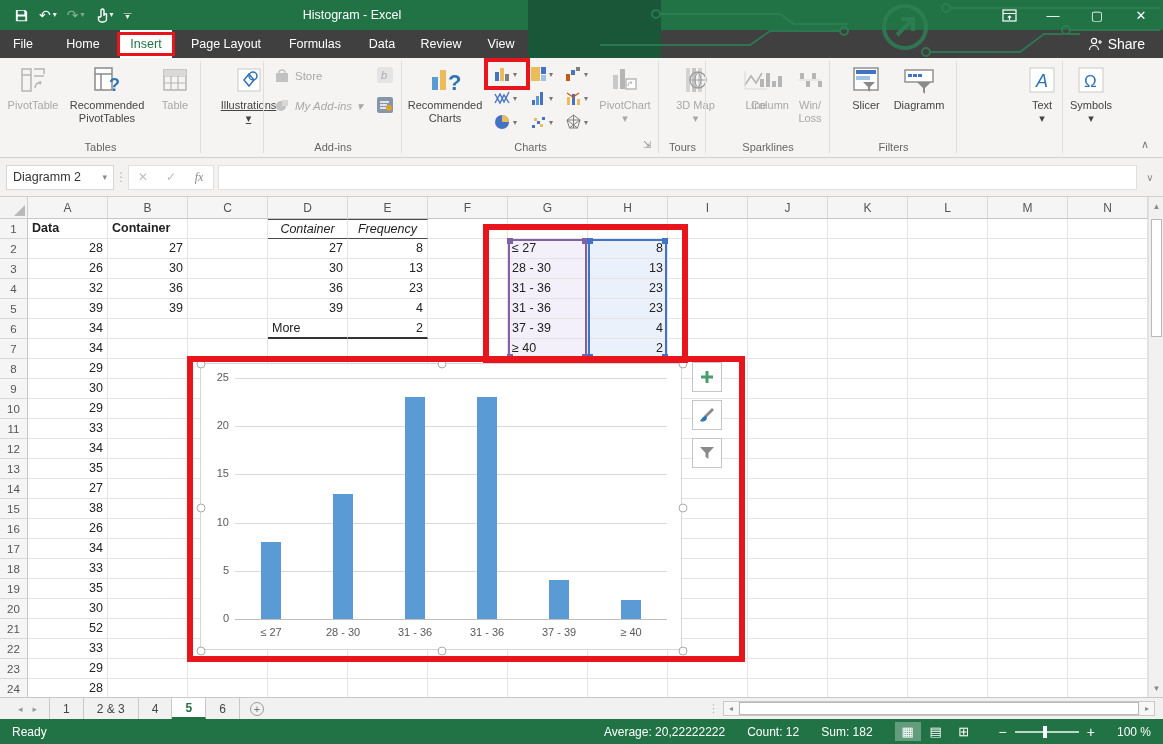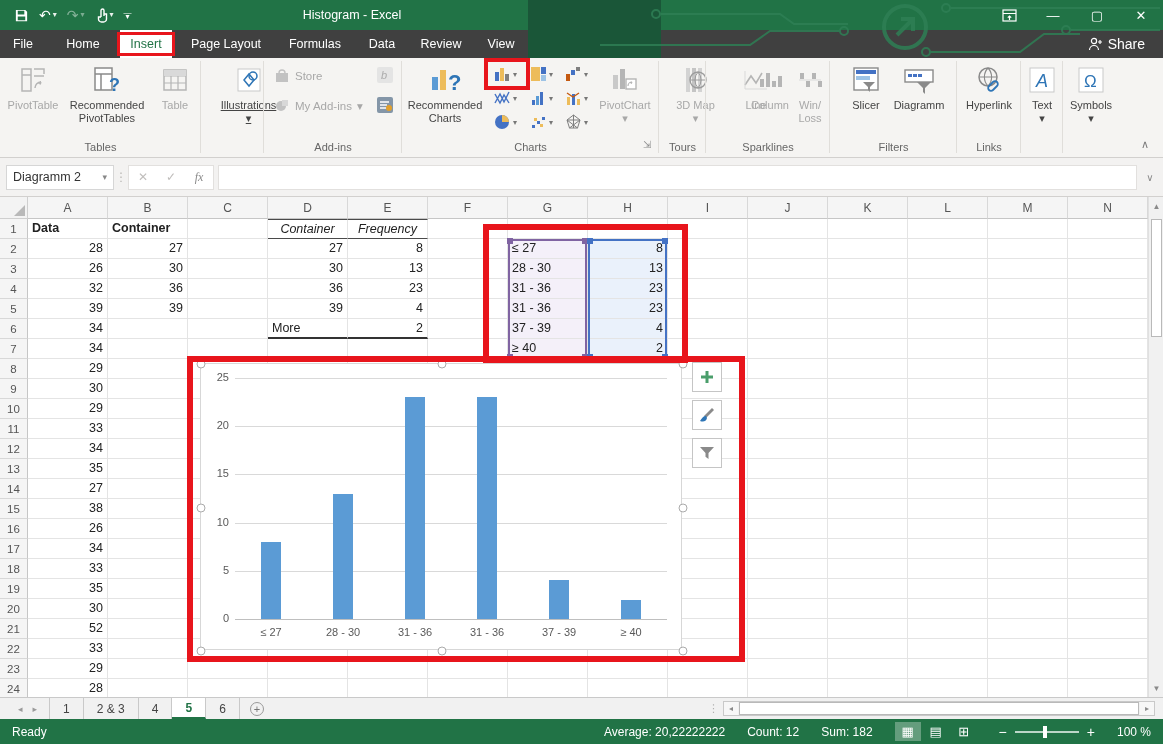"My Add-ins" div.rsm { font-style: none -> italic }
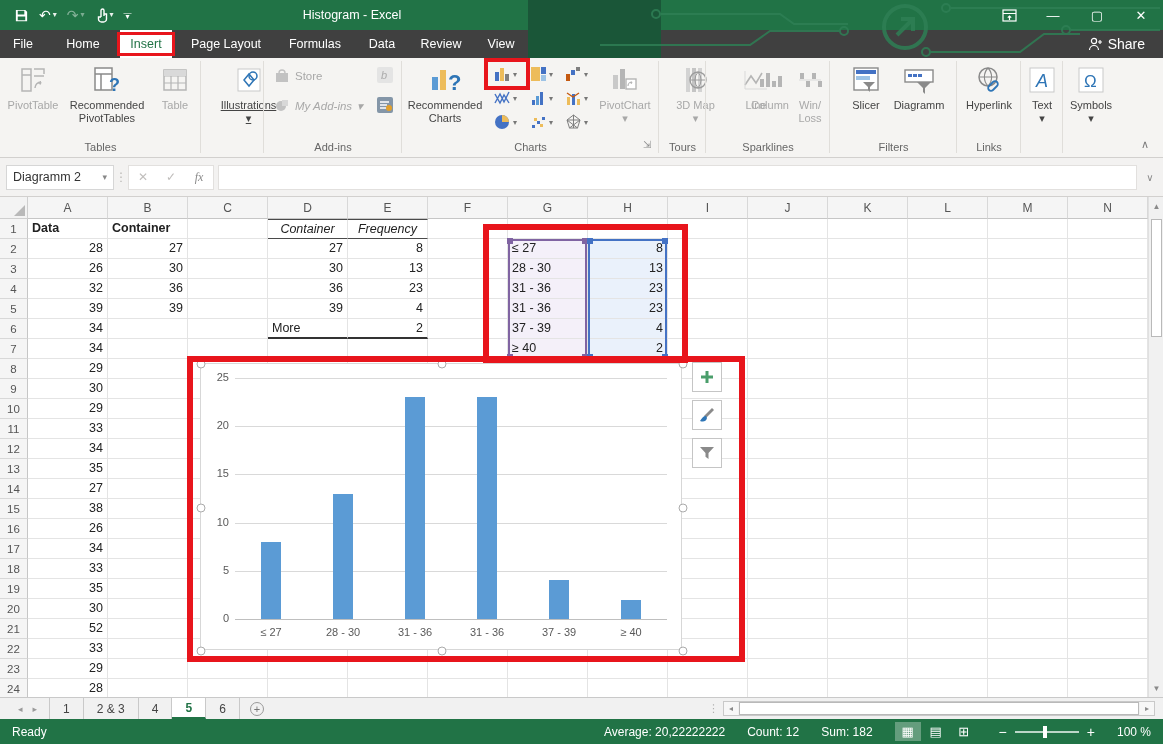"Hyperlink" div.rg { html: <div> <div> <span> <svg> <circle></circle> <path></path> <path></path> </svg> </span> <span>Hyperlink</span> </div> <div>Links</div> <div></div> </div> -> none }
